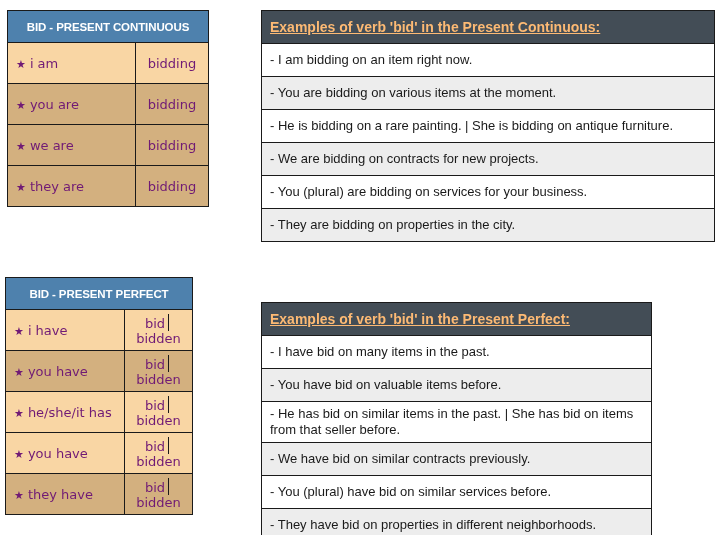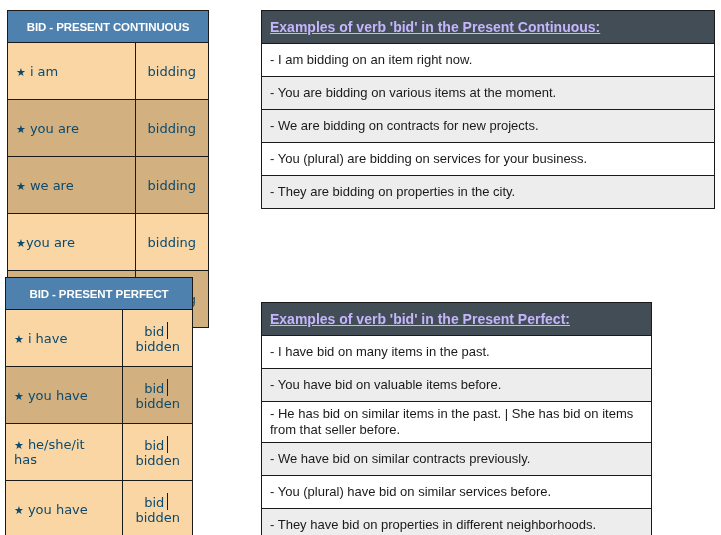"Examples of verb 'bid' in" .ex .hd { color: #c4b5fd -> #fdba74 }
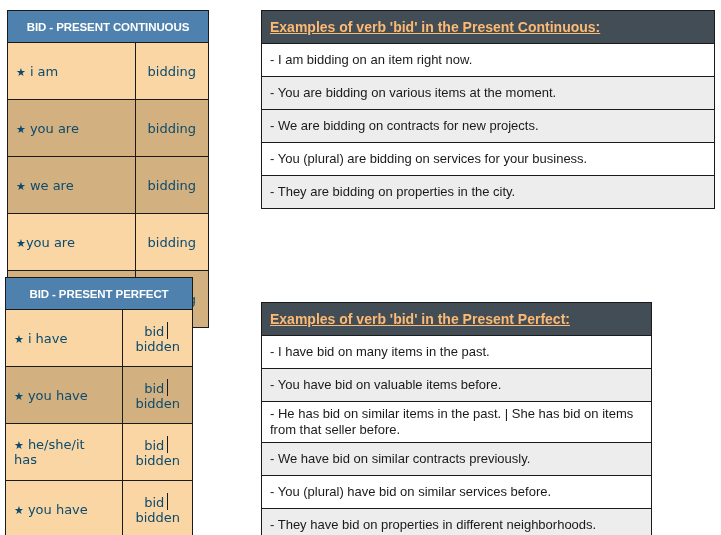"★ i am" .conj td { color: #0c4a6e -> #701a75; padding: 12px -> 4px }
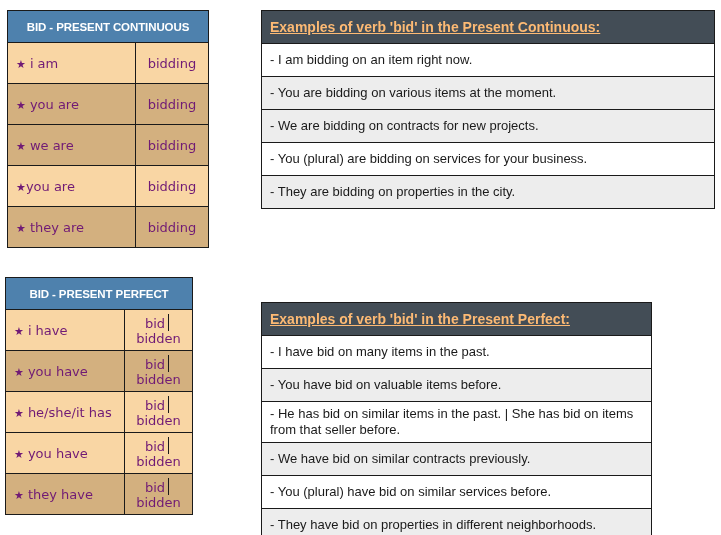"- He is bidding on" tr.w { html: none -> <tr> <td>- He is bidding on a rare painting. | She is bidding on antique furniture.</td> </tr> }
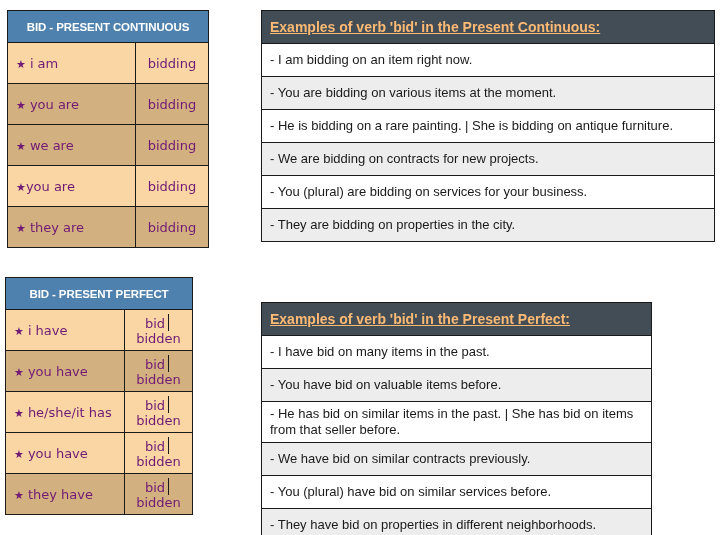"★you are" tr.light { html: <tr> <td><span>★</span><span>you are</span></td> <td>bidding</td> </tr> -> none }
